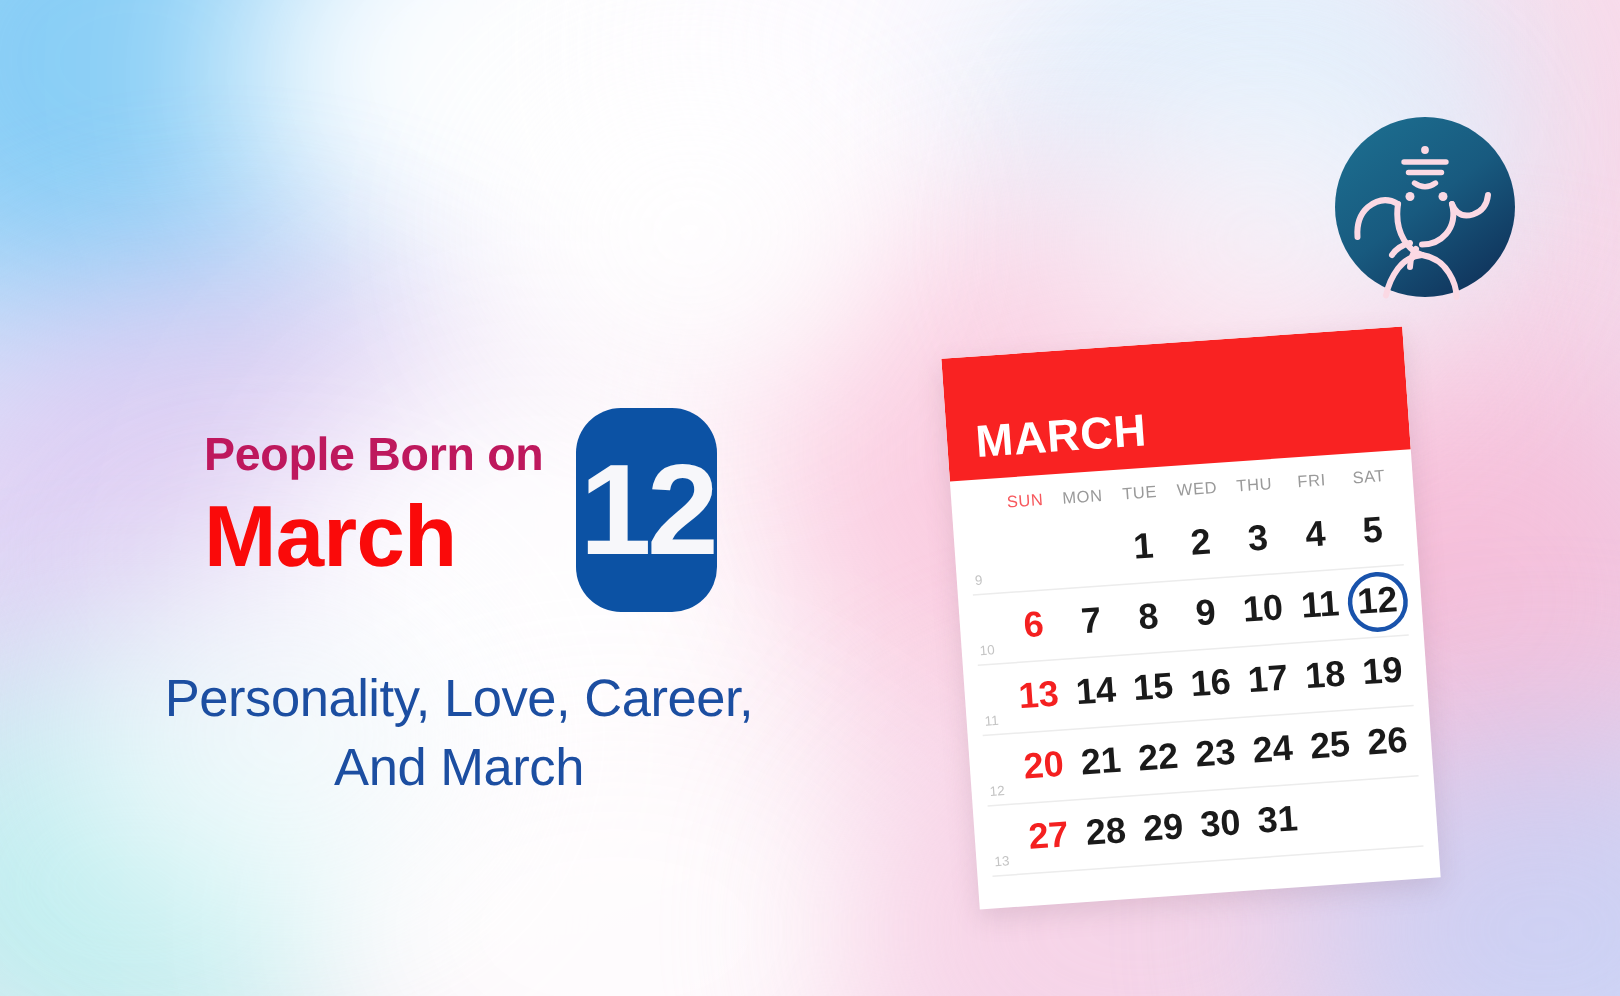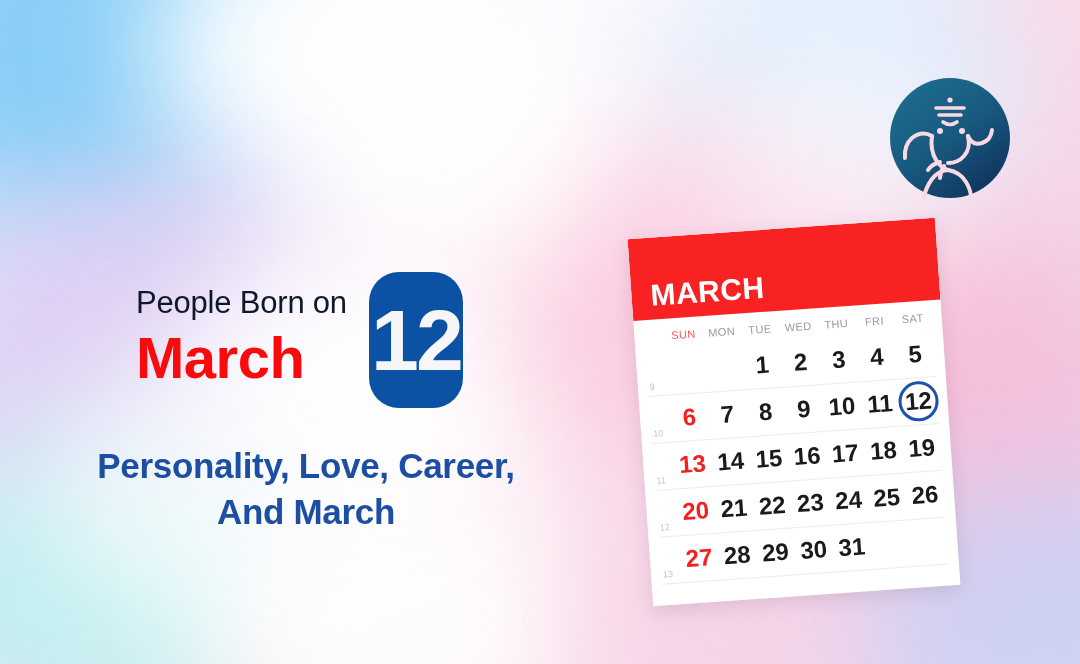"People Born on" #title-prefix { color: #0f172a -> #be185d; font-weight: normal -> bold }
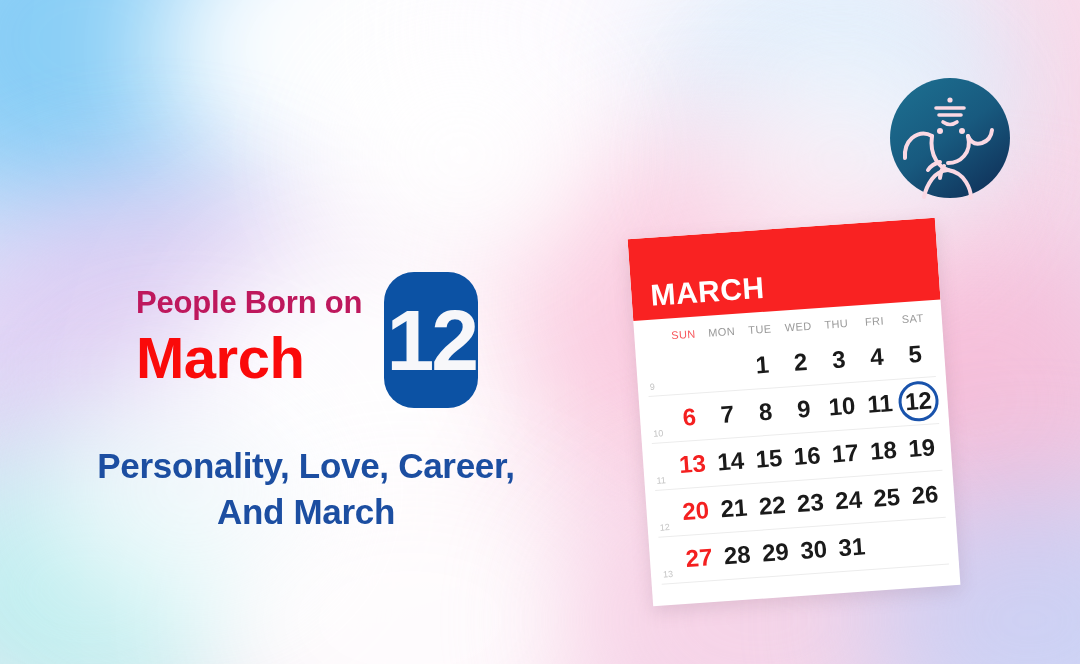"Personality, Love, Career," #subtitle { font-weight: bold -> normal }
